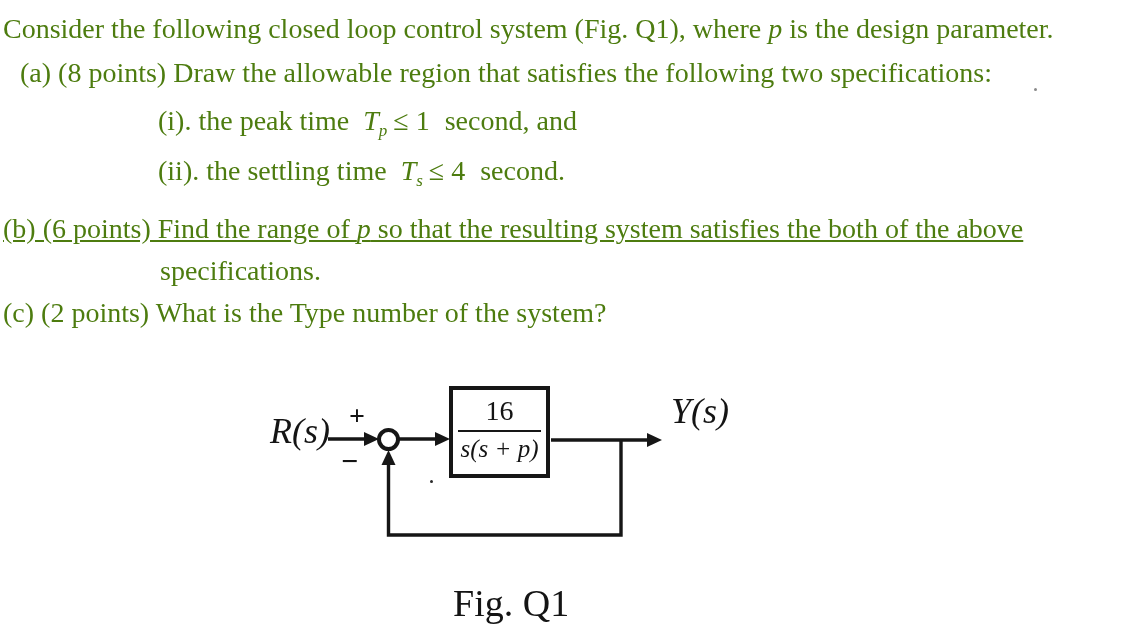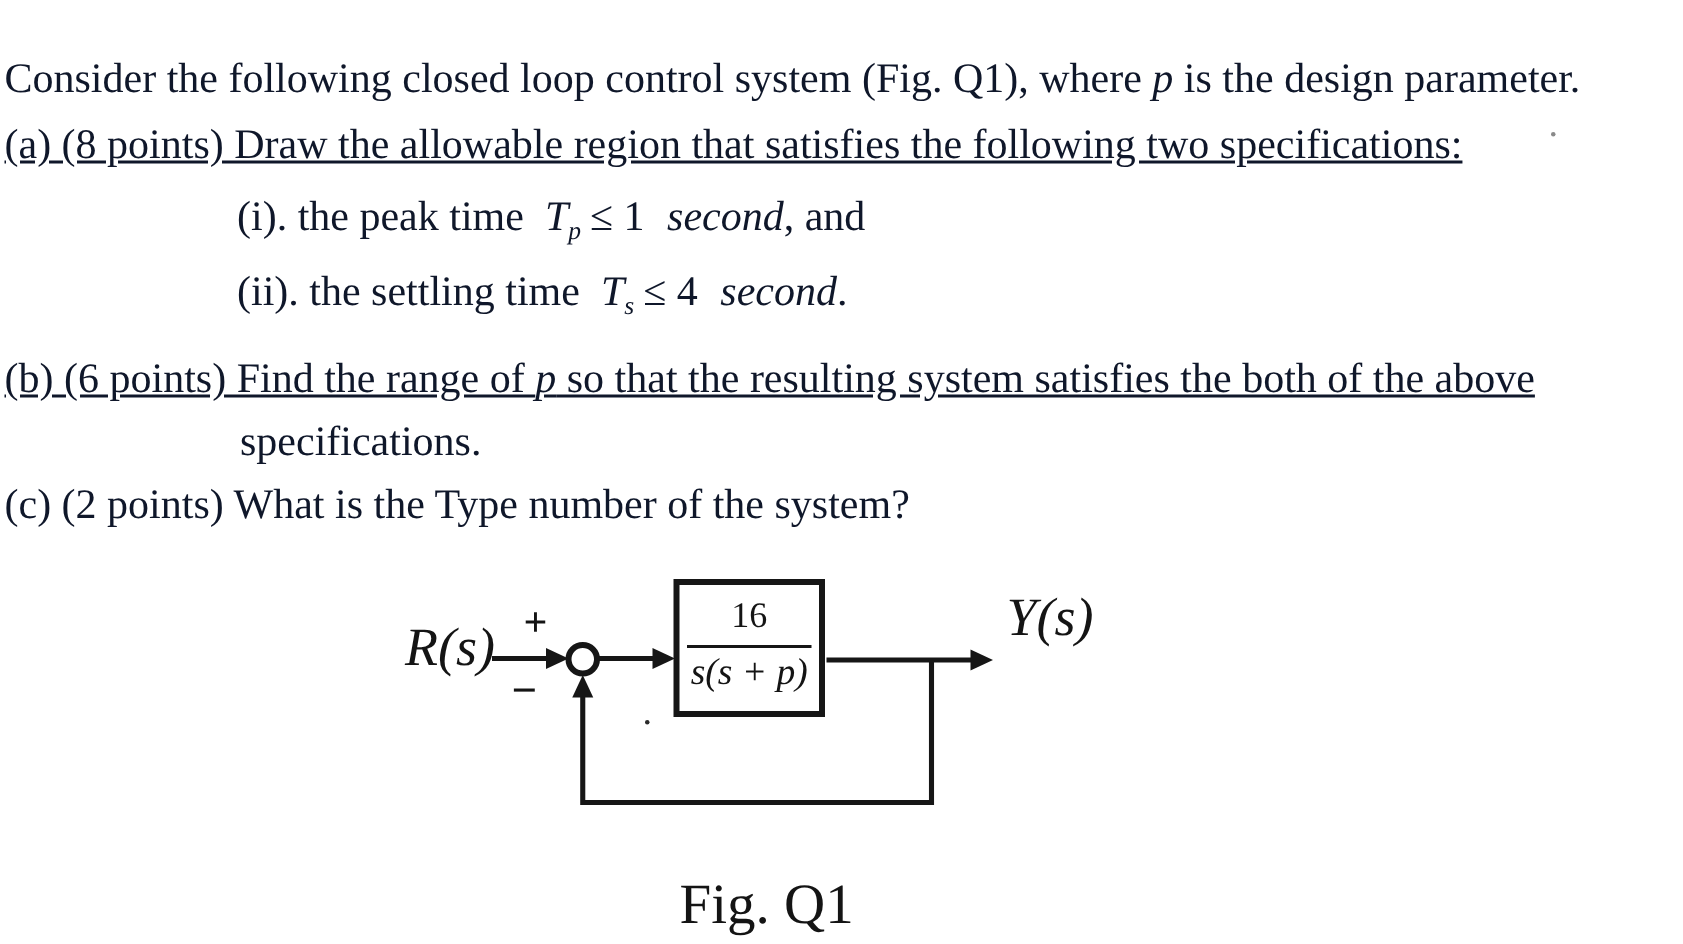"Consider the following closed loop" .line { color: #0f172a -> #4d7c0f; margin-top: 24px -> none }
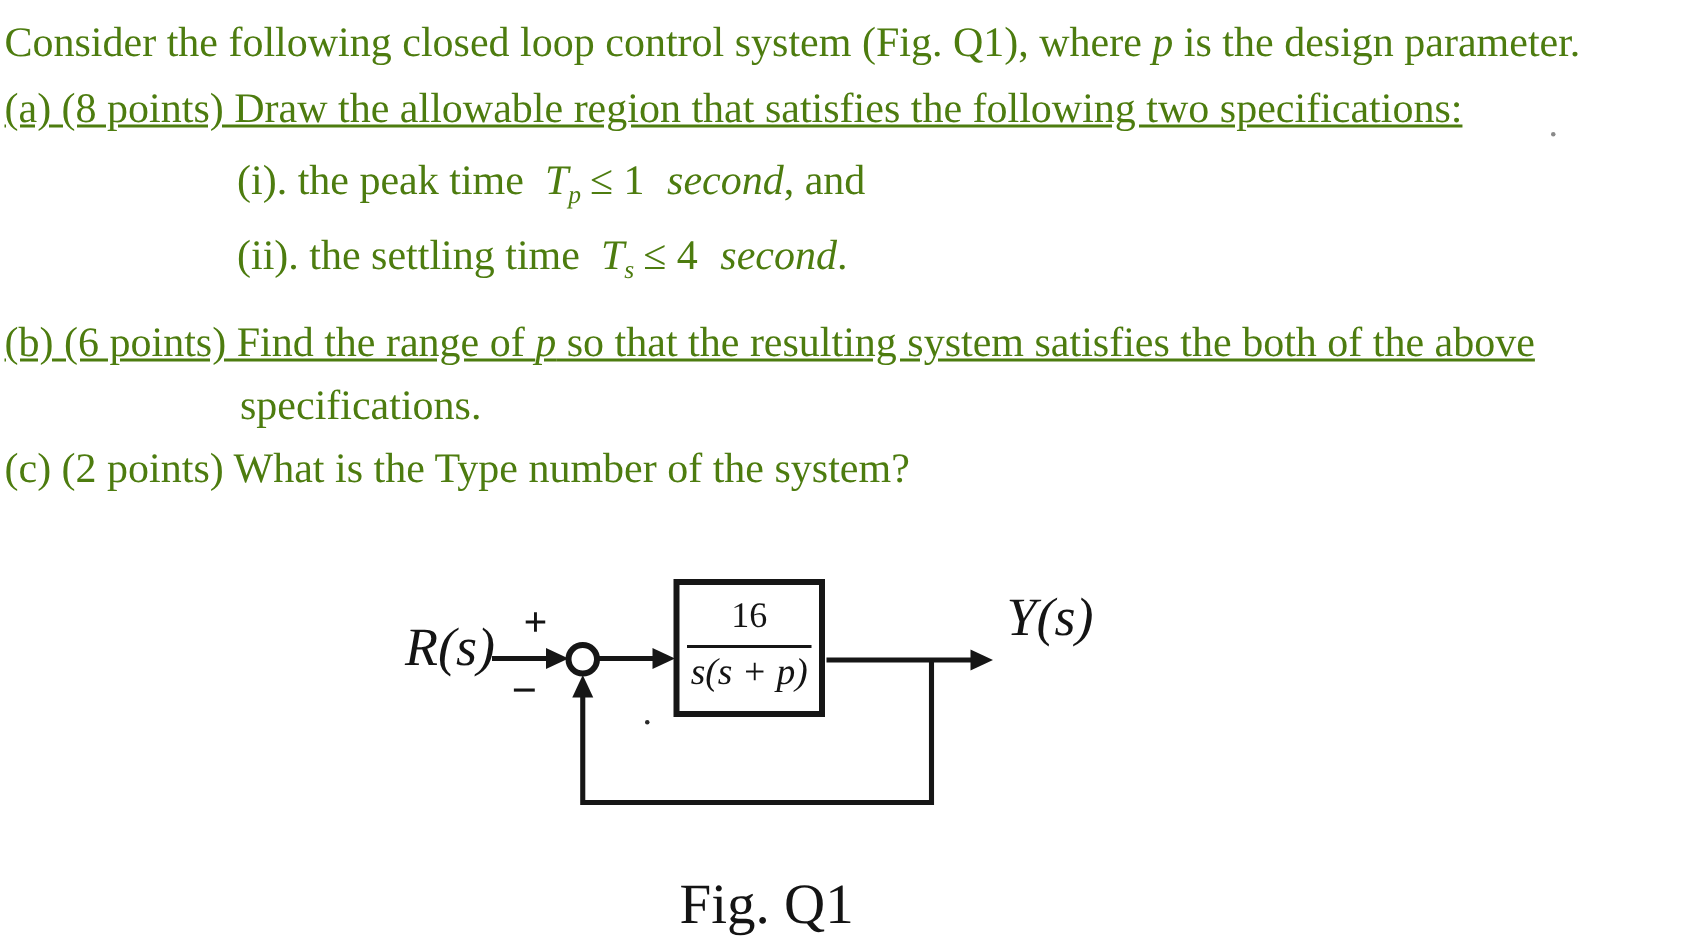"(a) (8 points) Draw the" div.line { left: 3px -> 20px; text-decoration: underline -> none }
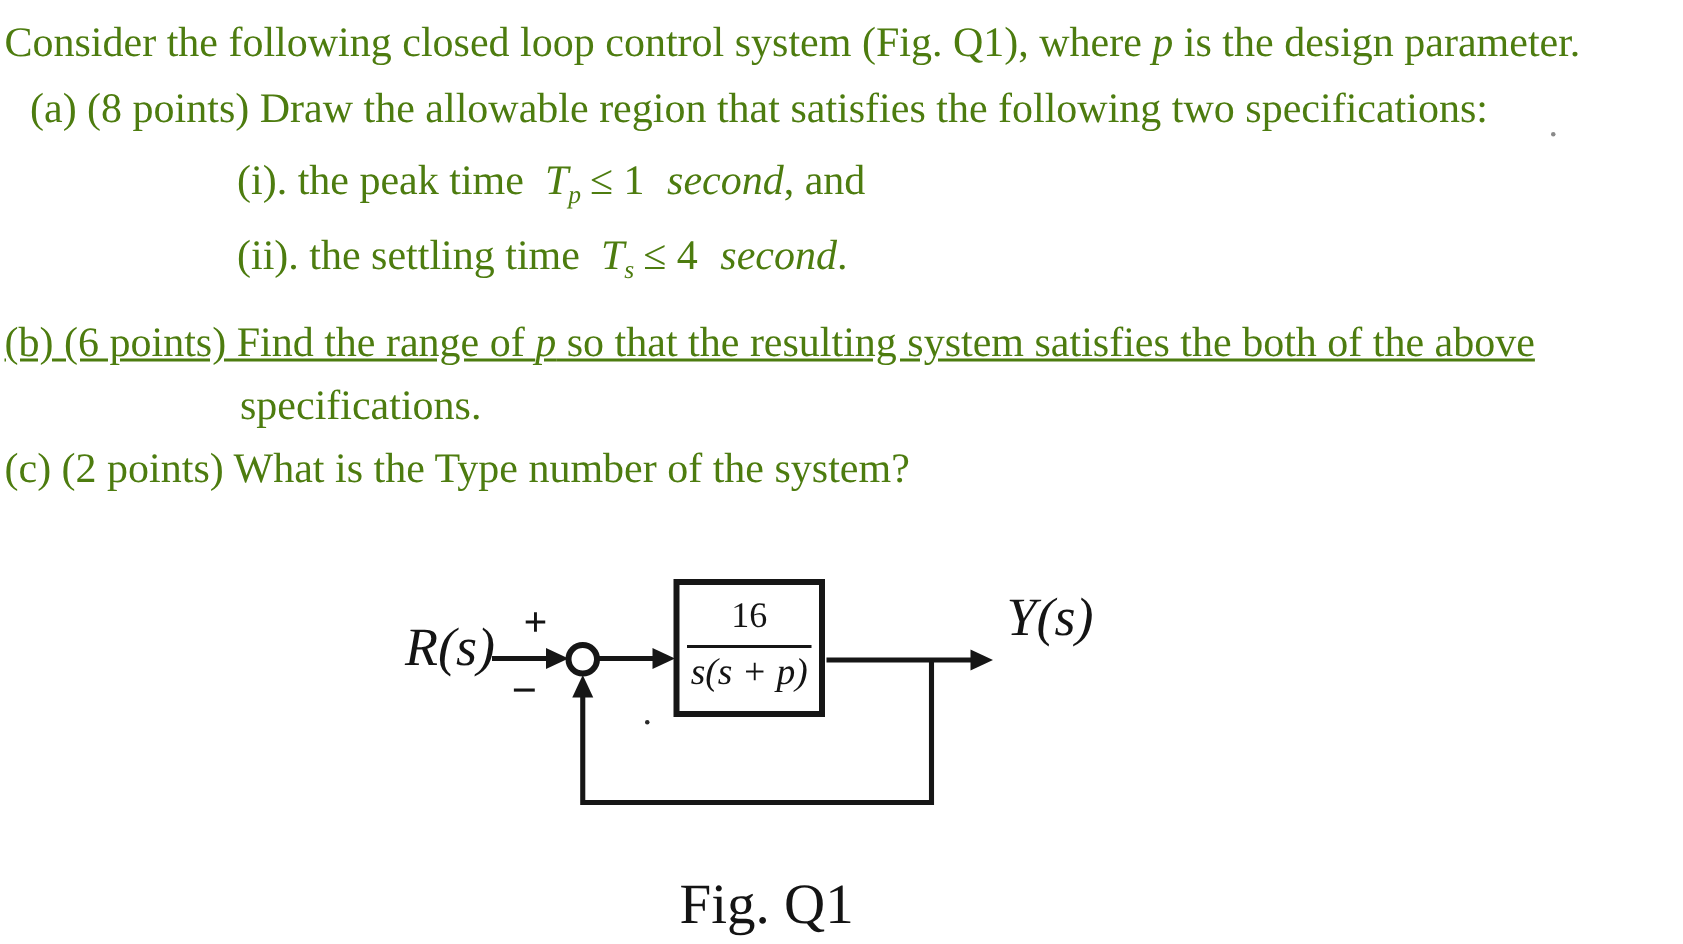"second" .spec-unit { font-style: italic -> none }
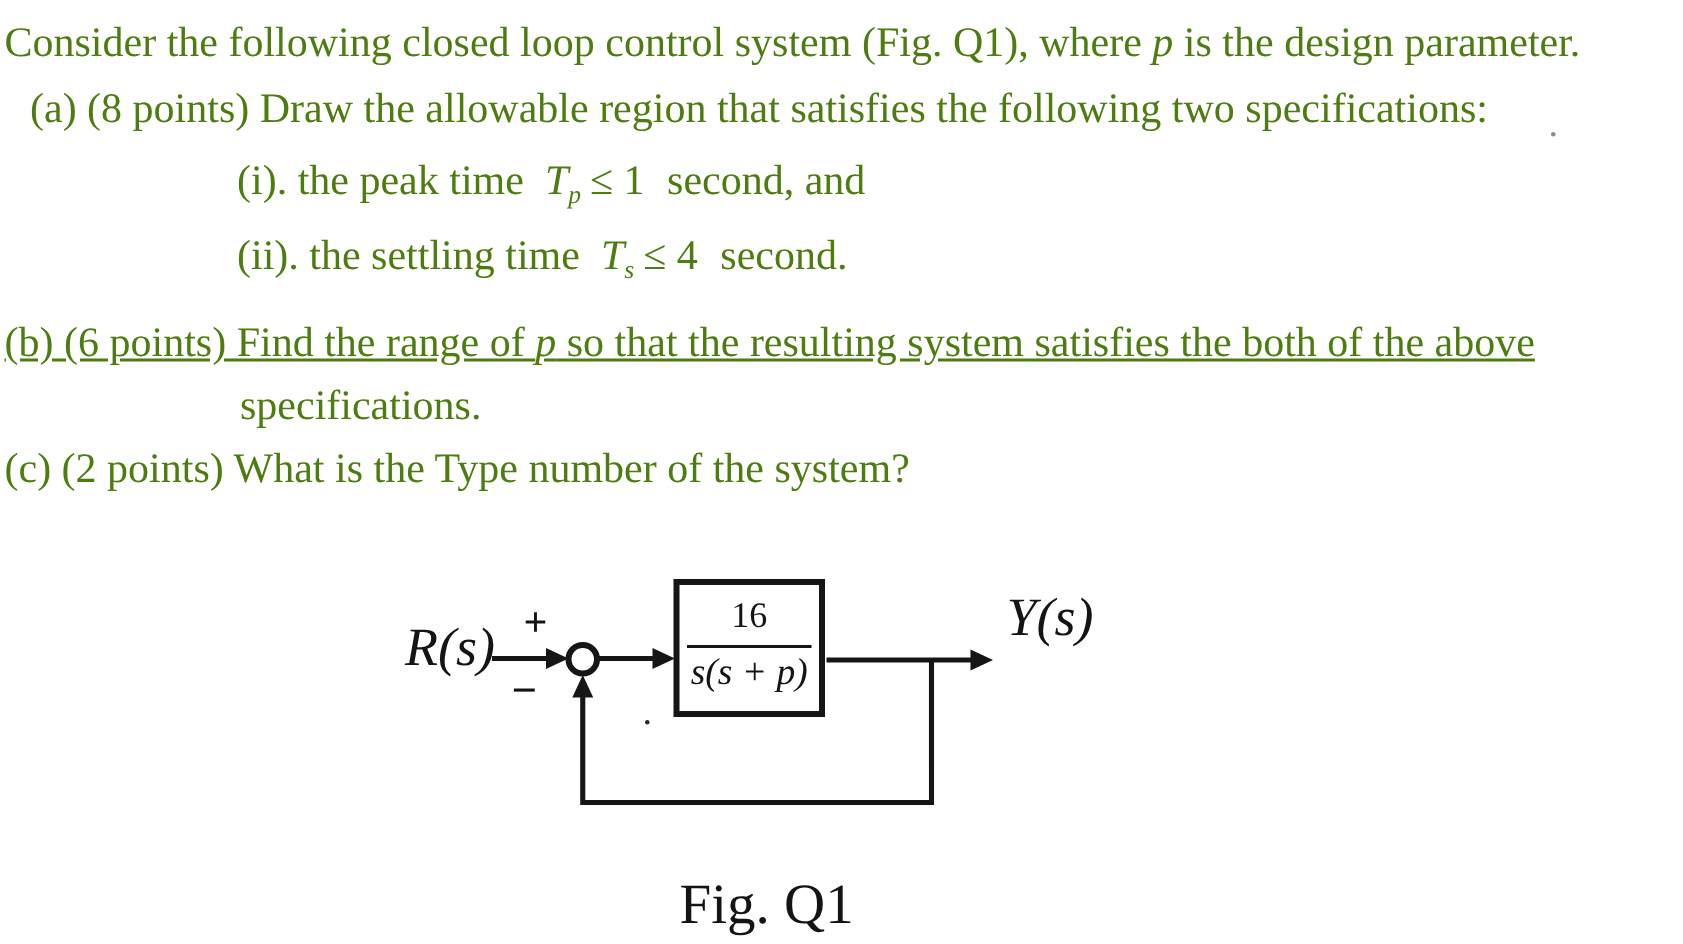"16" .block .num { font-size: 24px -> 28px }
